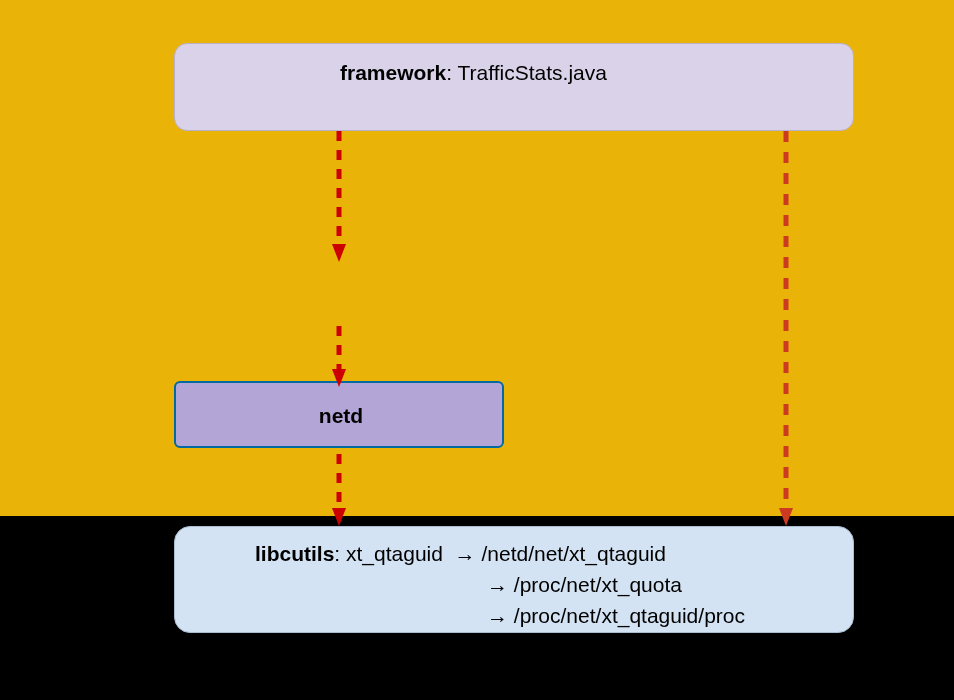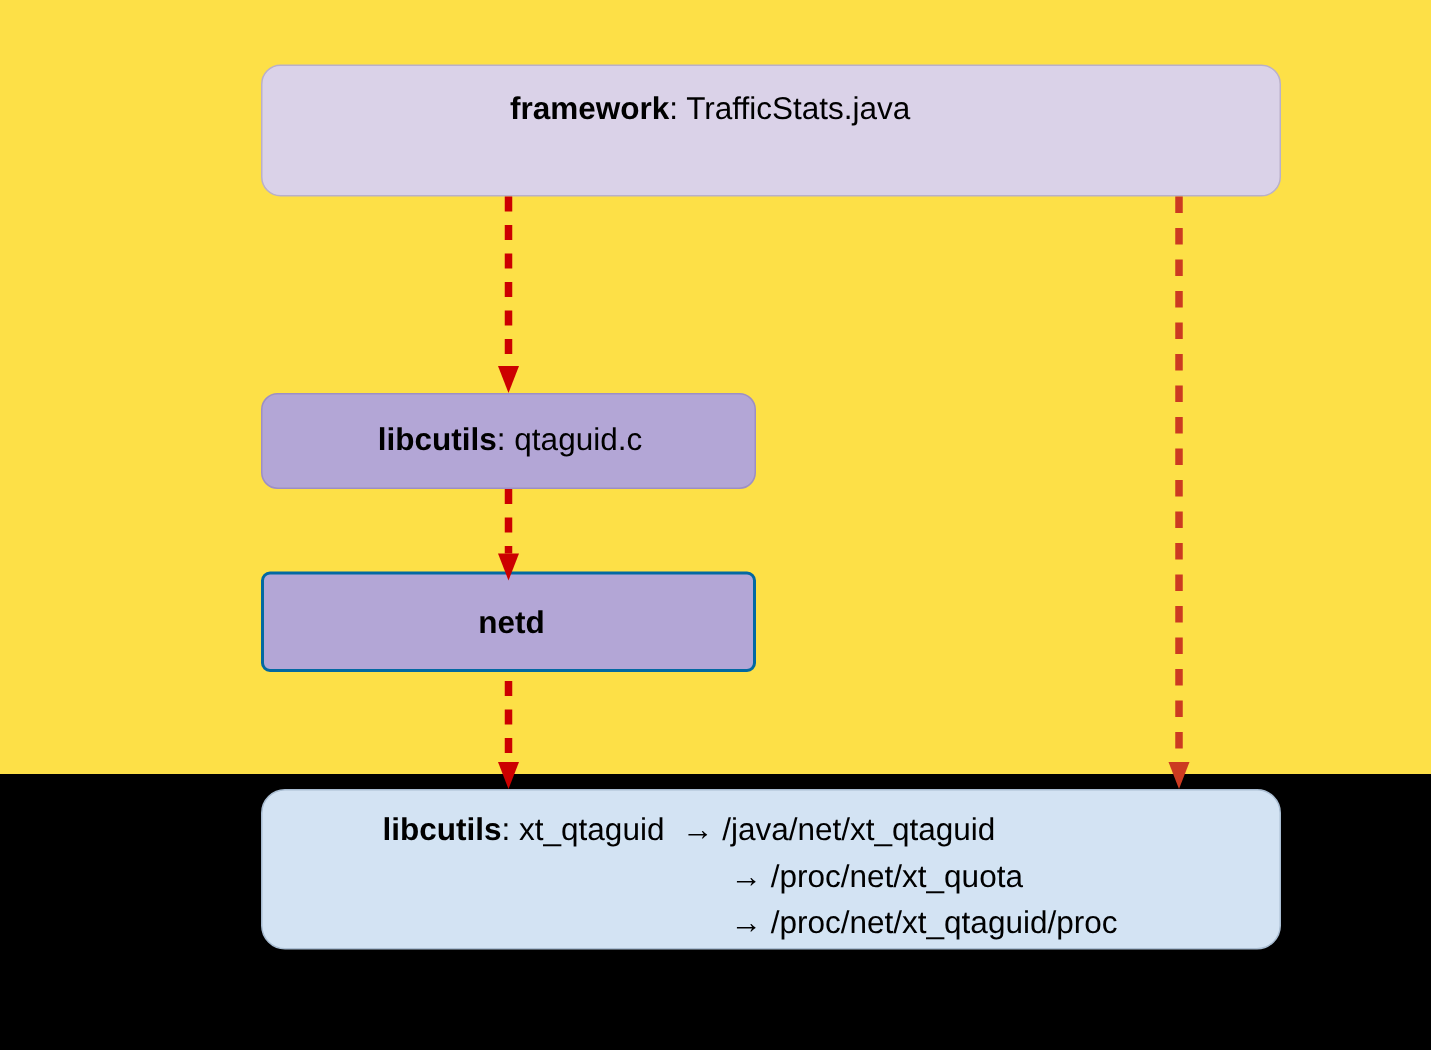"framework: TrafficStats.java" #canvas { background: #fde047 -> #eab308 }
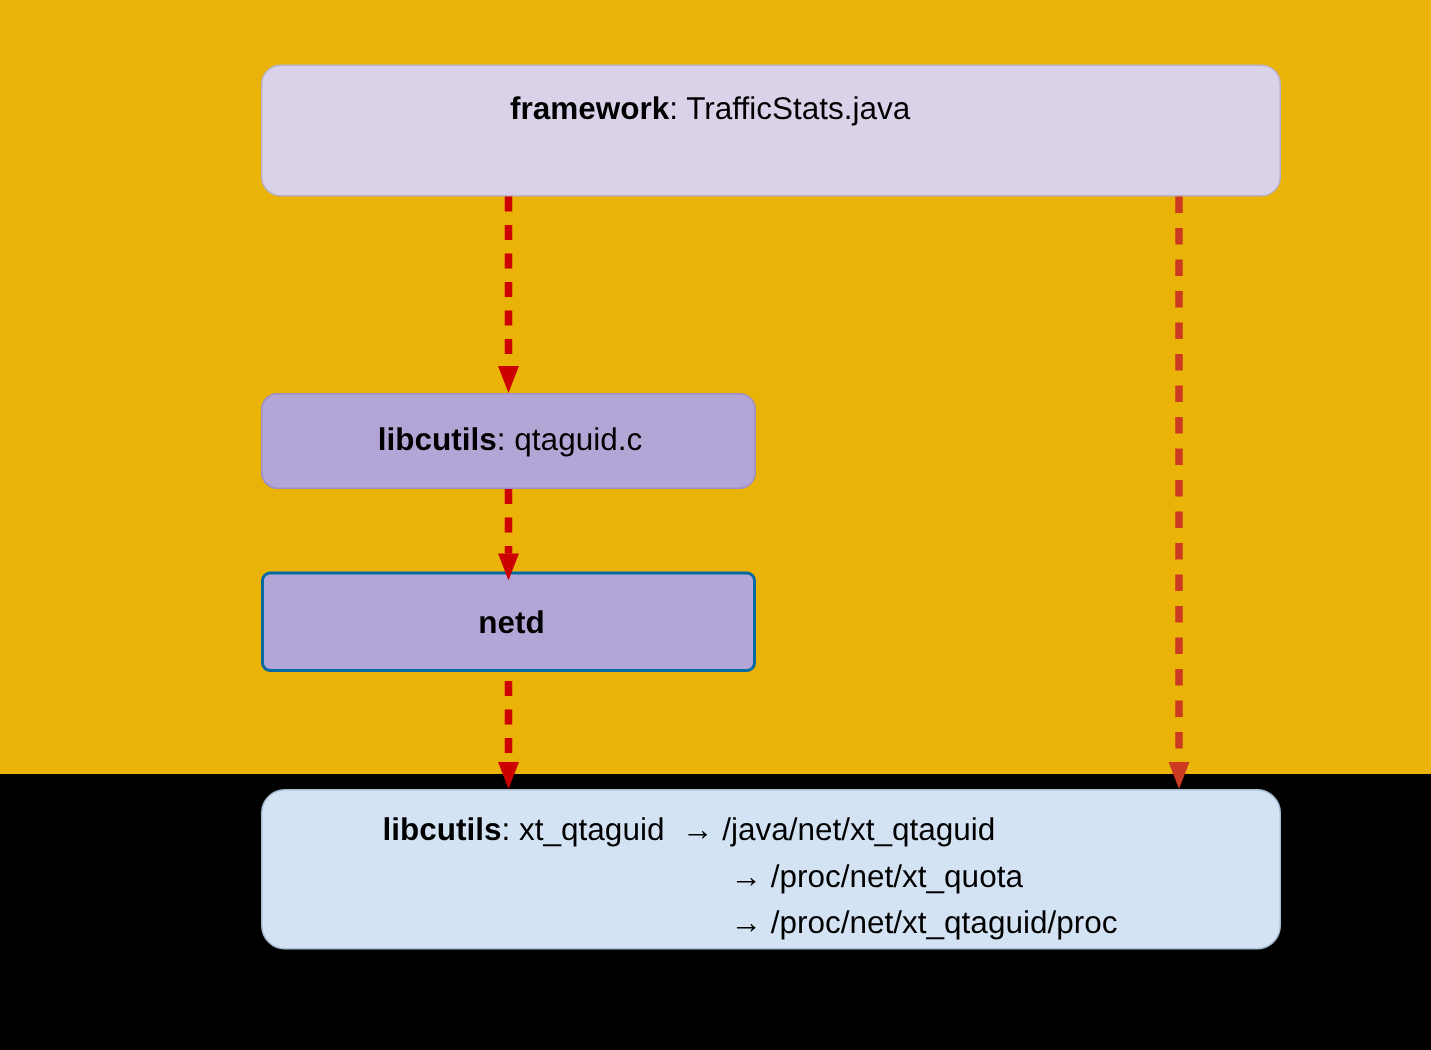"libcutils: qtaguid.c" div.node { html: <div> <div><b>libcutils</b><span>: </span><span>qtaguid.c</span></div> </div> -> none }
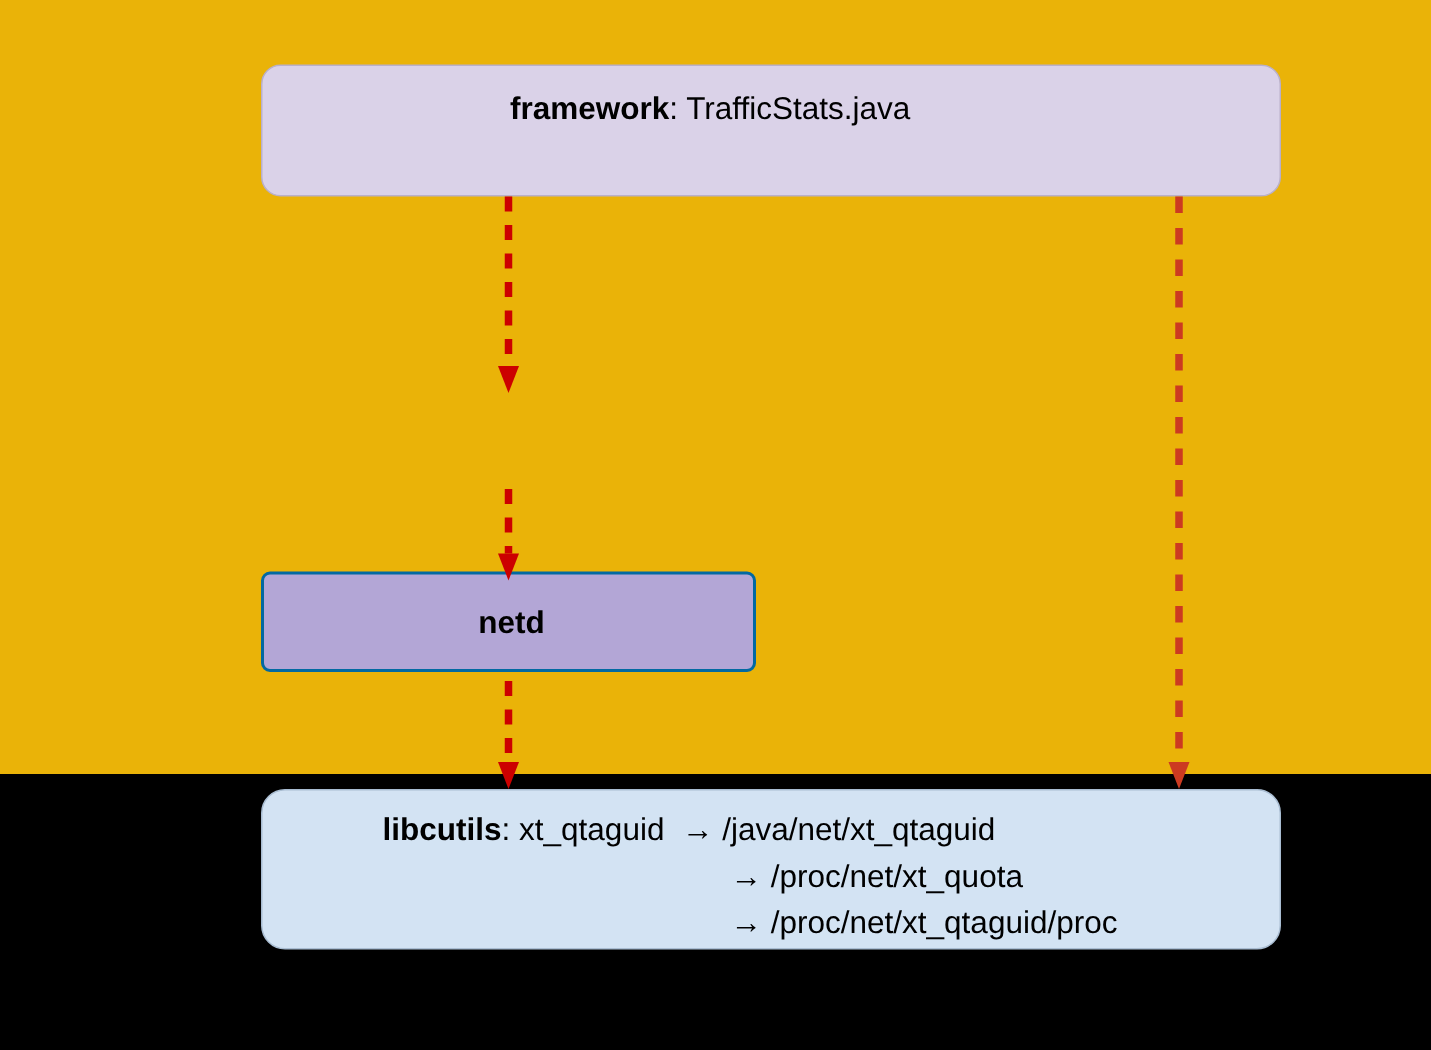"xt_qtaguid → /java/net/xt_qtaguid" span { text: /java/net/xt -> /netd/net/xt }
